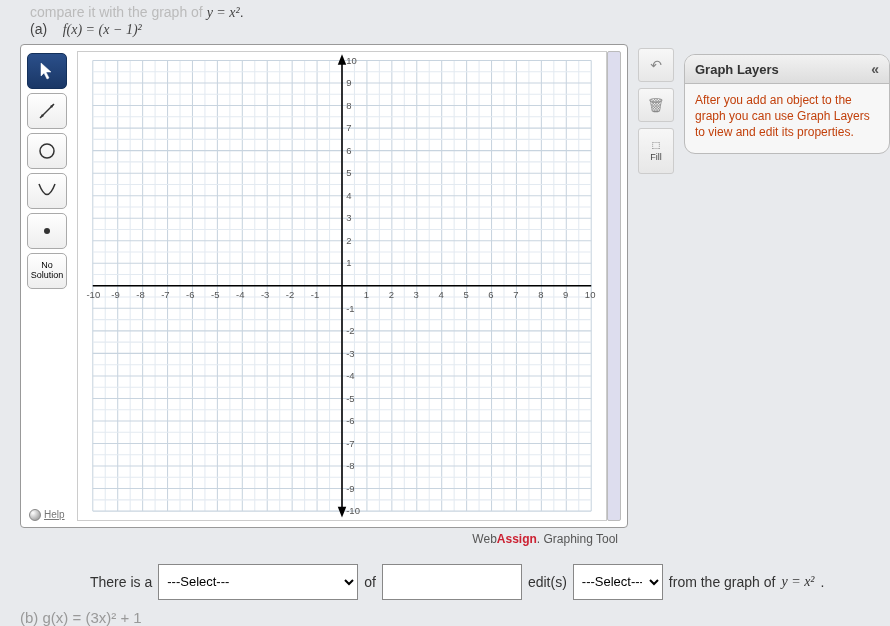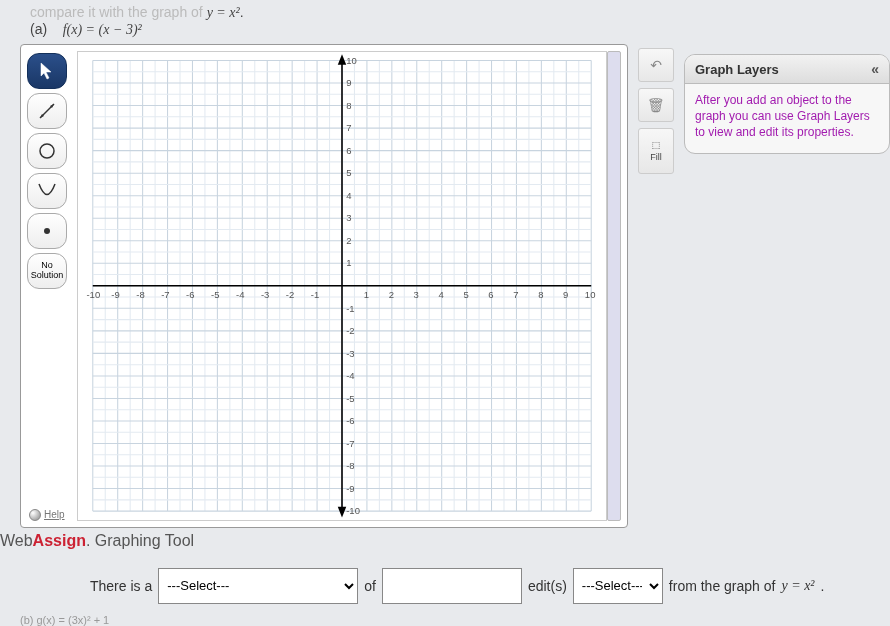"f(x) = (x − 3)²" span.equals { text: 3 -> 1 }
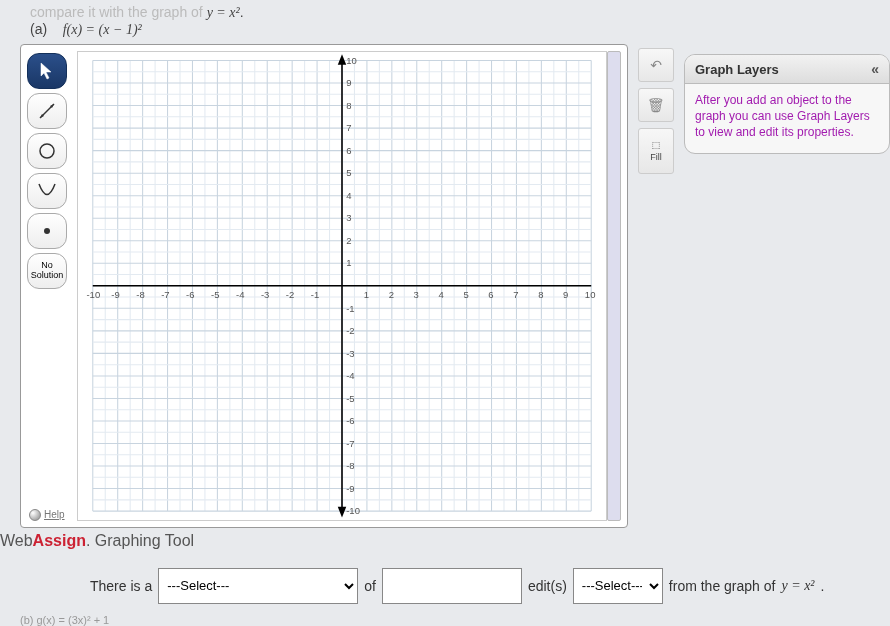"After you add an object" .layers-body { color: #a21caf -> #c2410c }
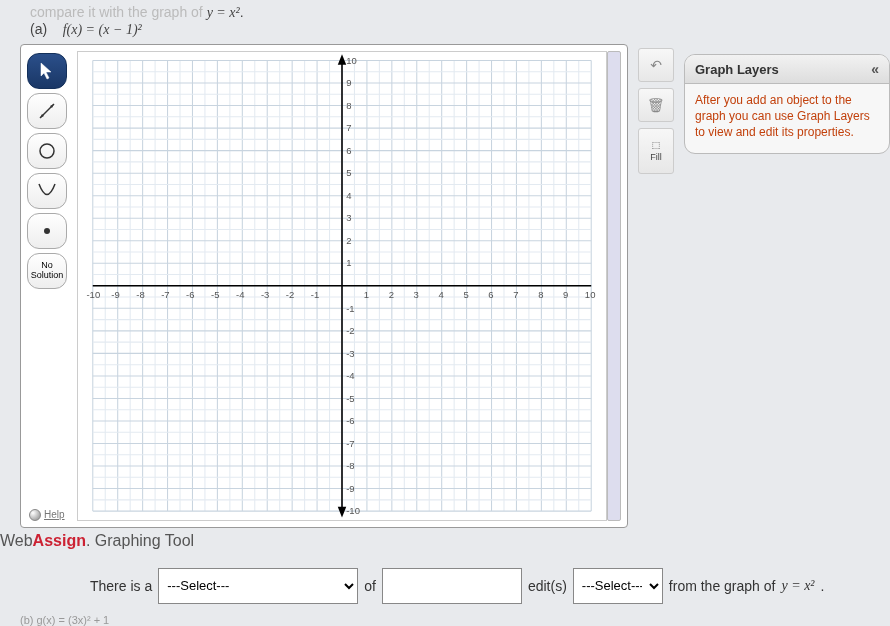"No Solution" .tool-btn { border-radius: 12px -> 5px }
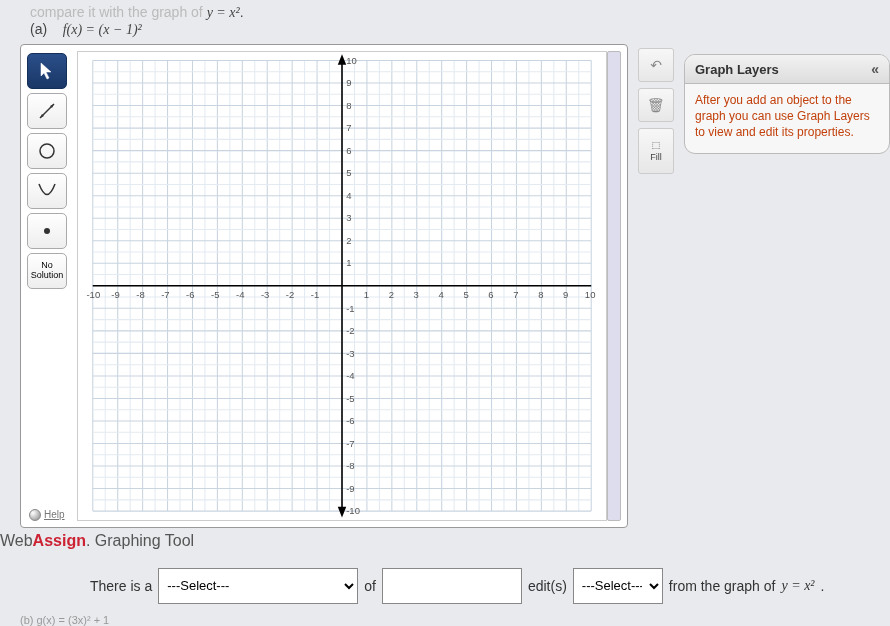"WebAssign. Graphing Tool" .branding { font-size: 16px -> 12px; text-align: left -> right }
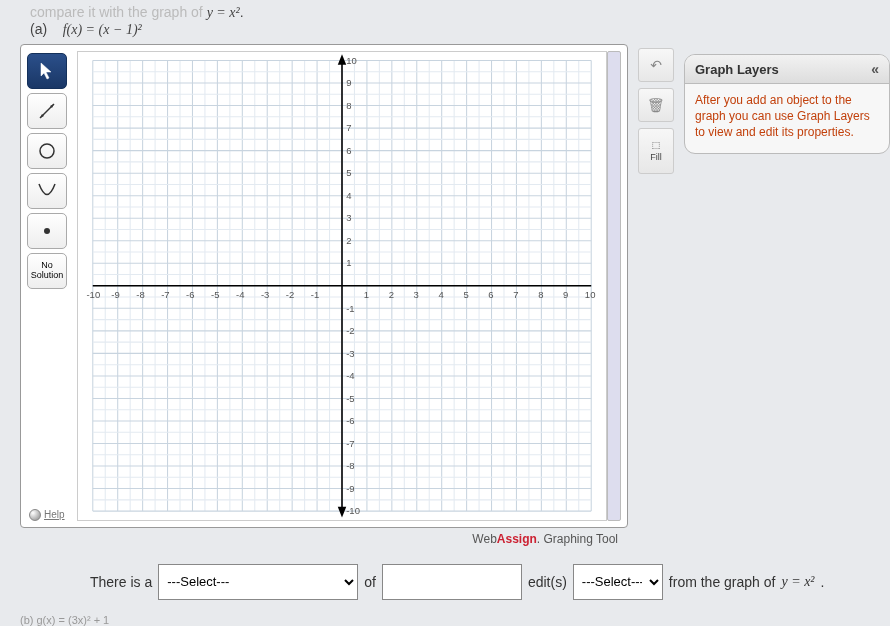"(b) g(x) = (3x)² +" .bottom-fade { font-size: 11px -> 15px }
